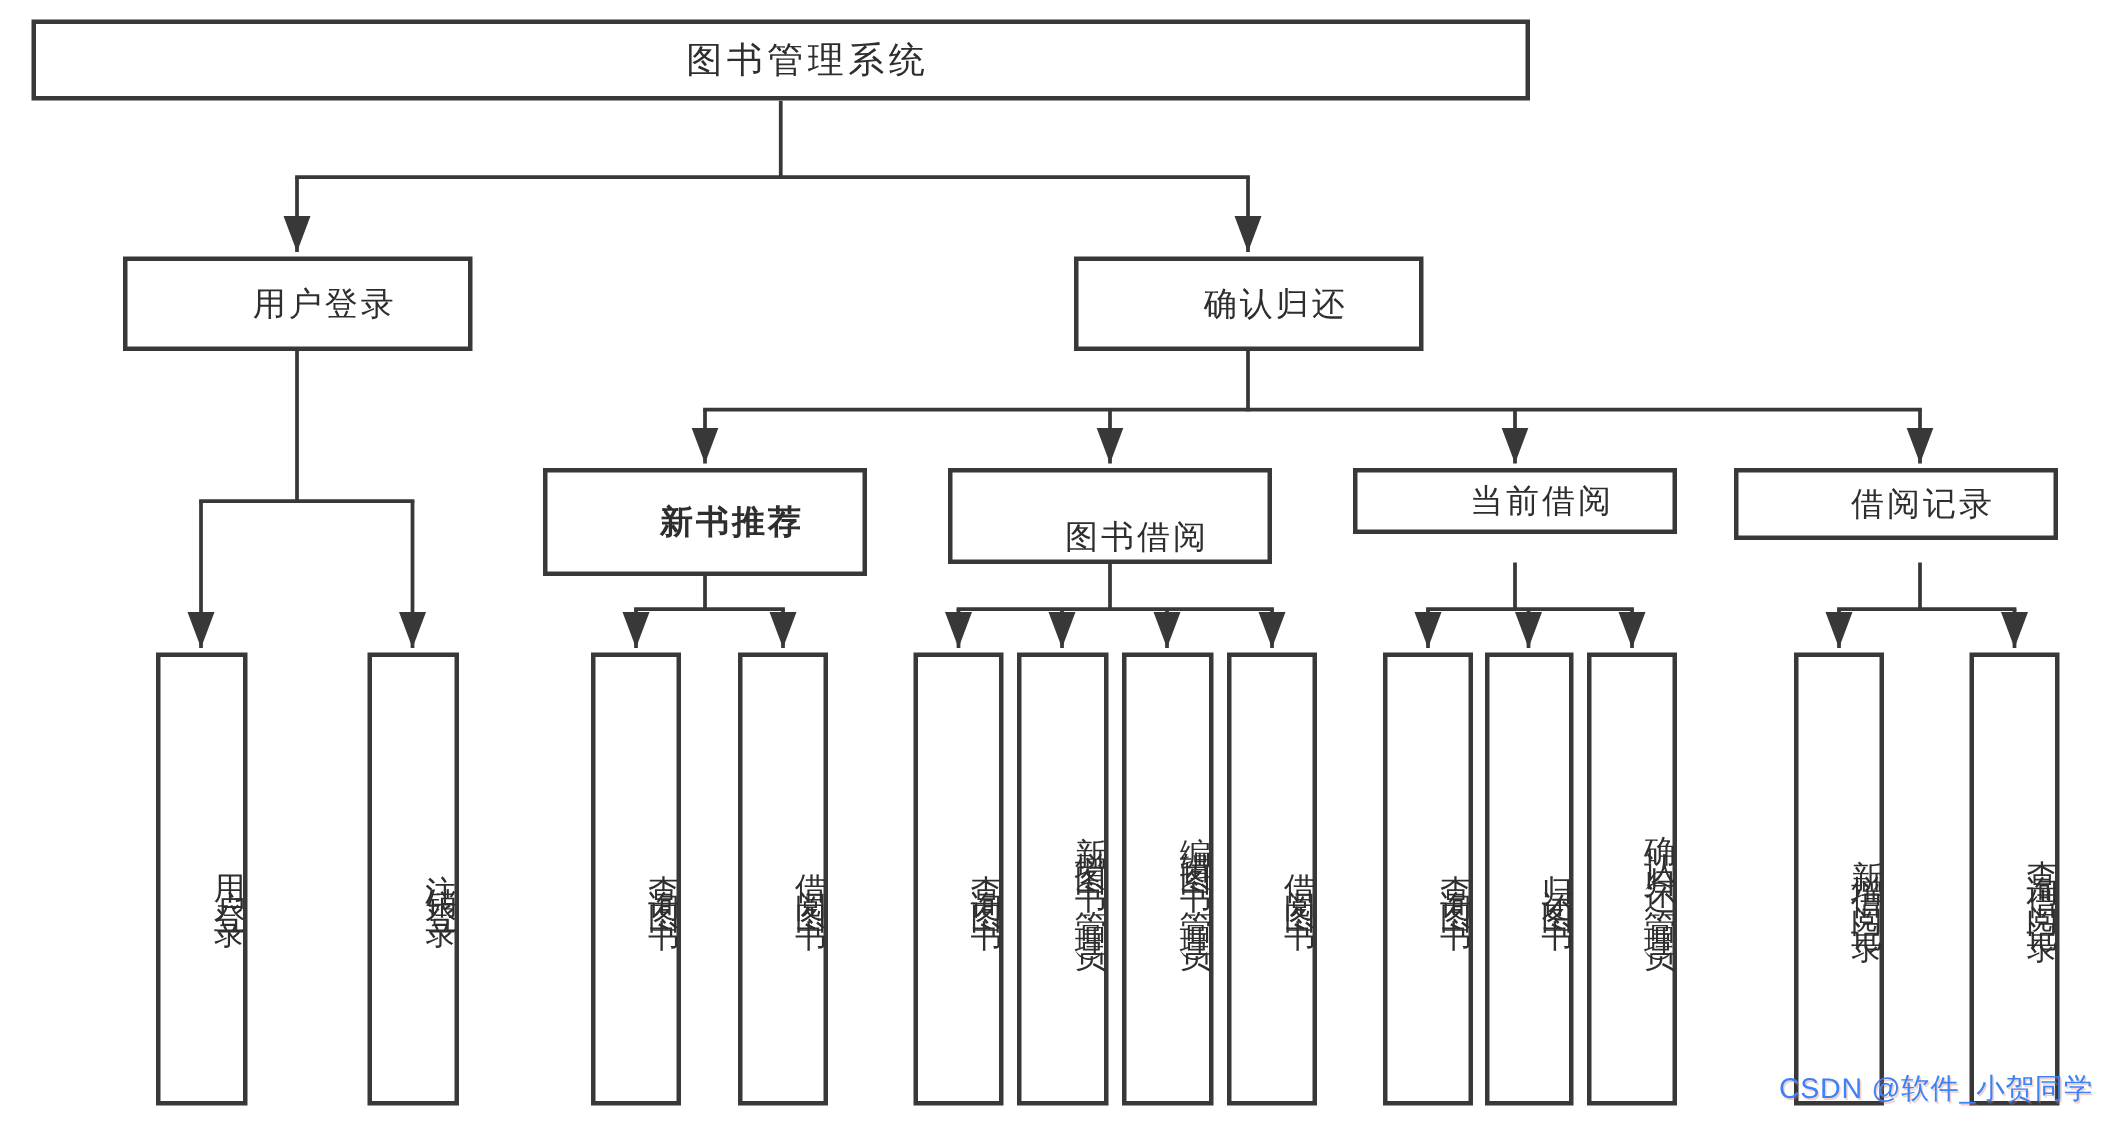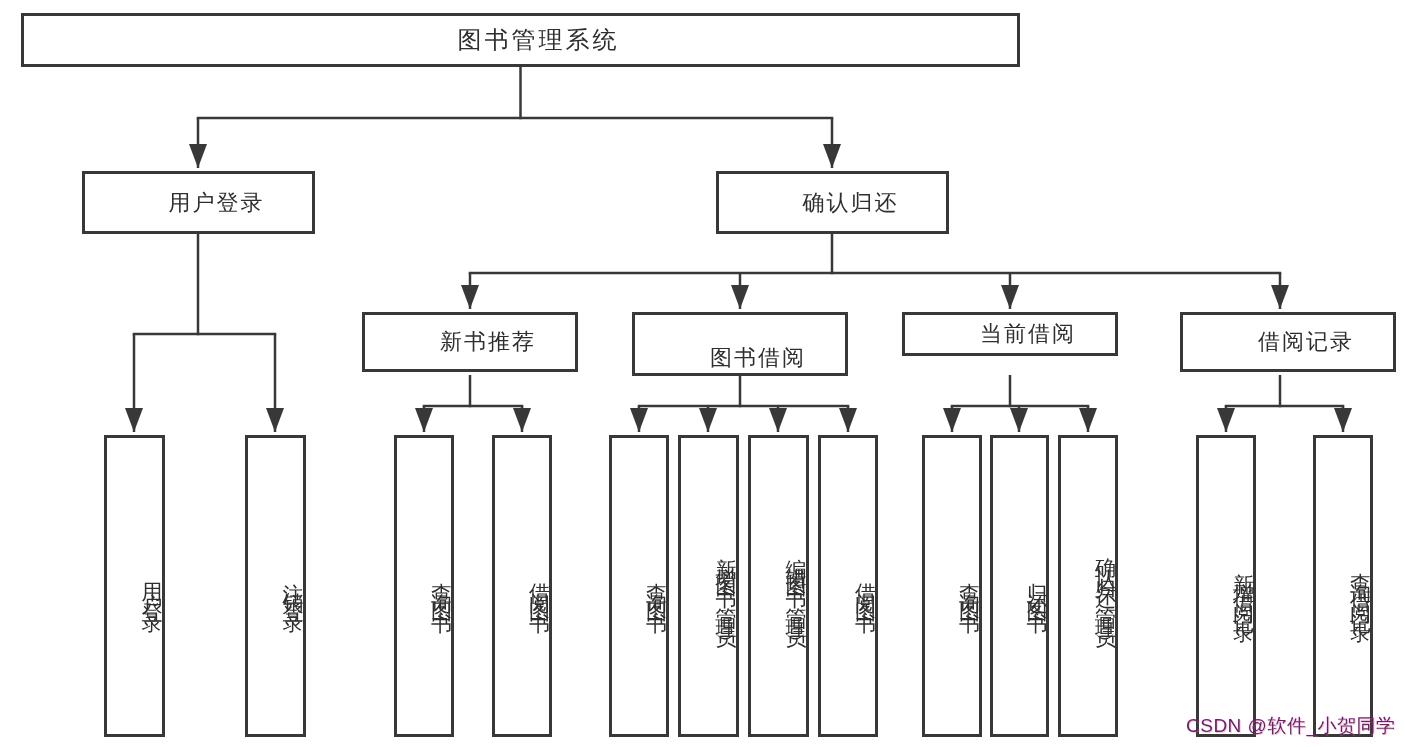"新书推荐" div.box { font-weight: none -> bold; height: 60px -> 72px }
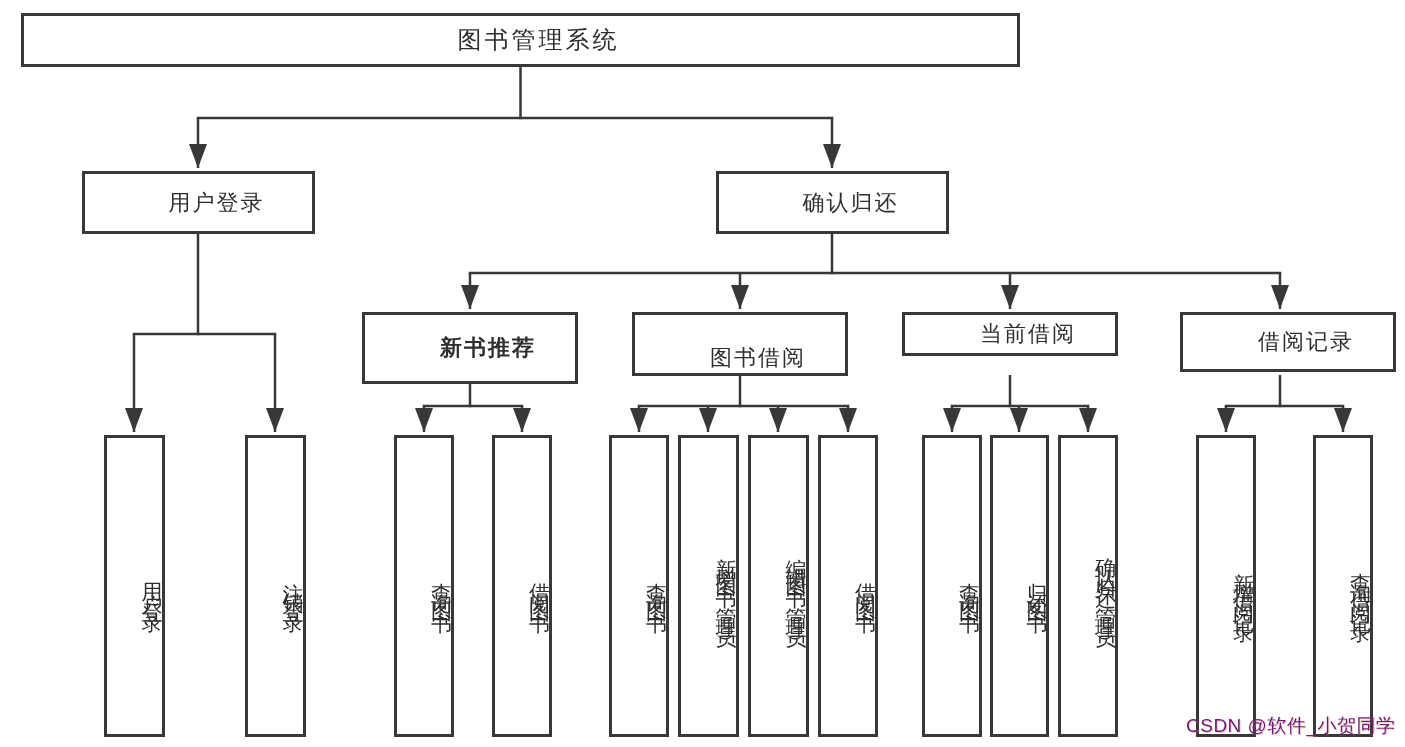"借阅记录" div.box { height: 60px -> 48px; left: 1180px -> 1156px }
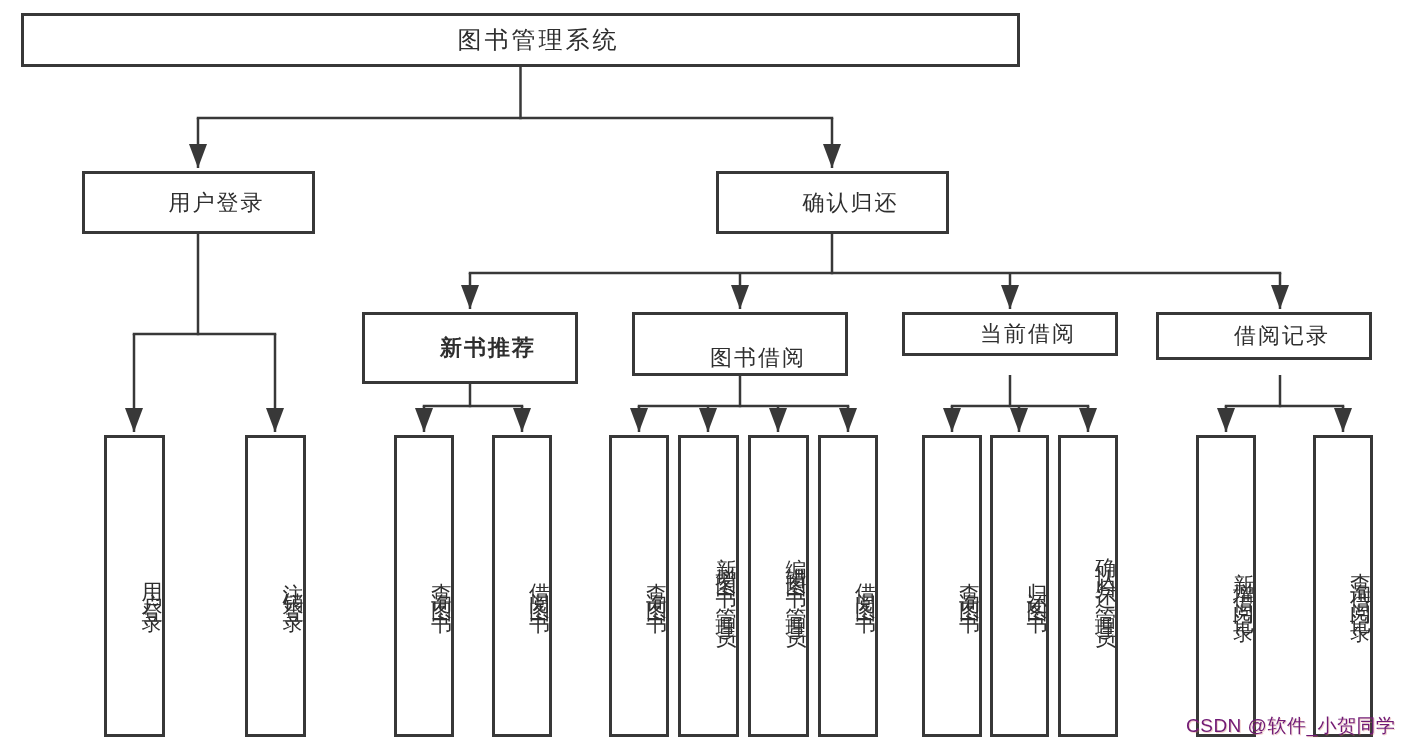"CSDN @软件_小贺同学" .watermark { color: #701a75 -> #3b82f6 }
